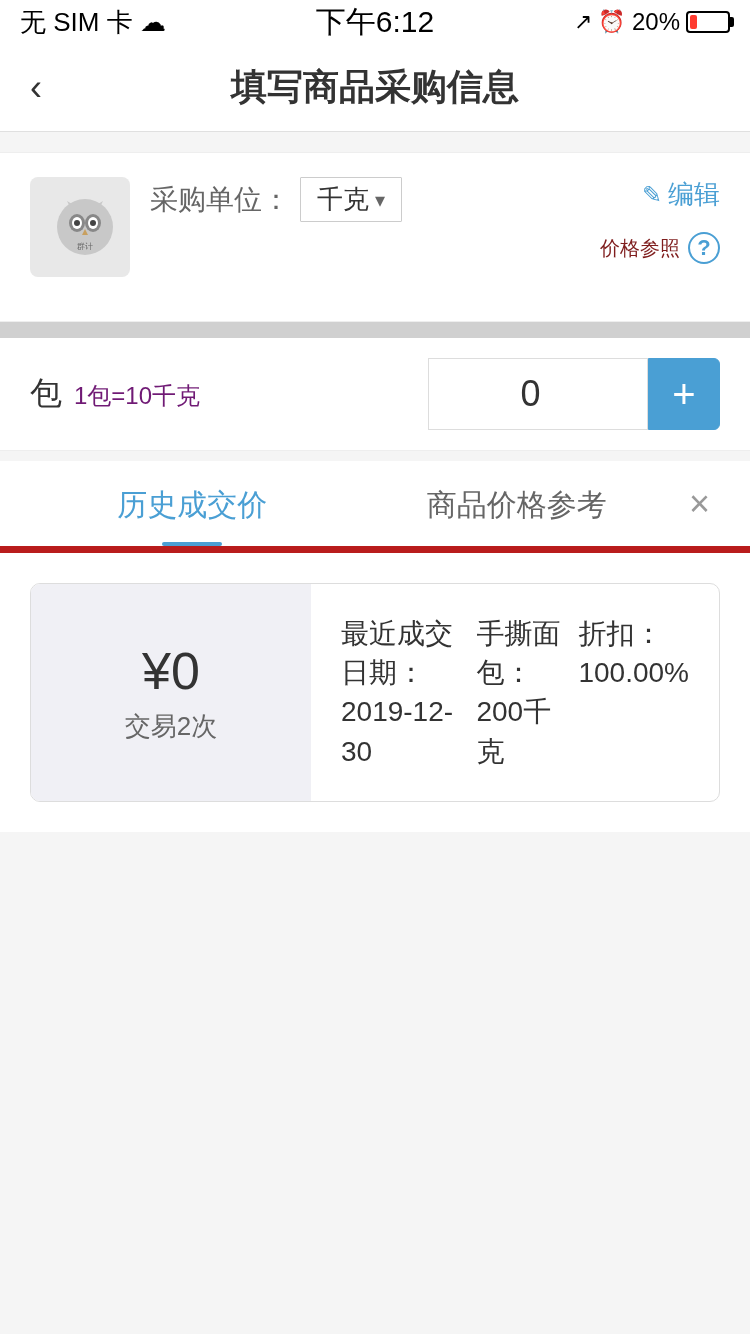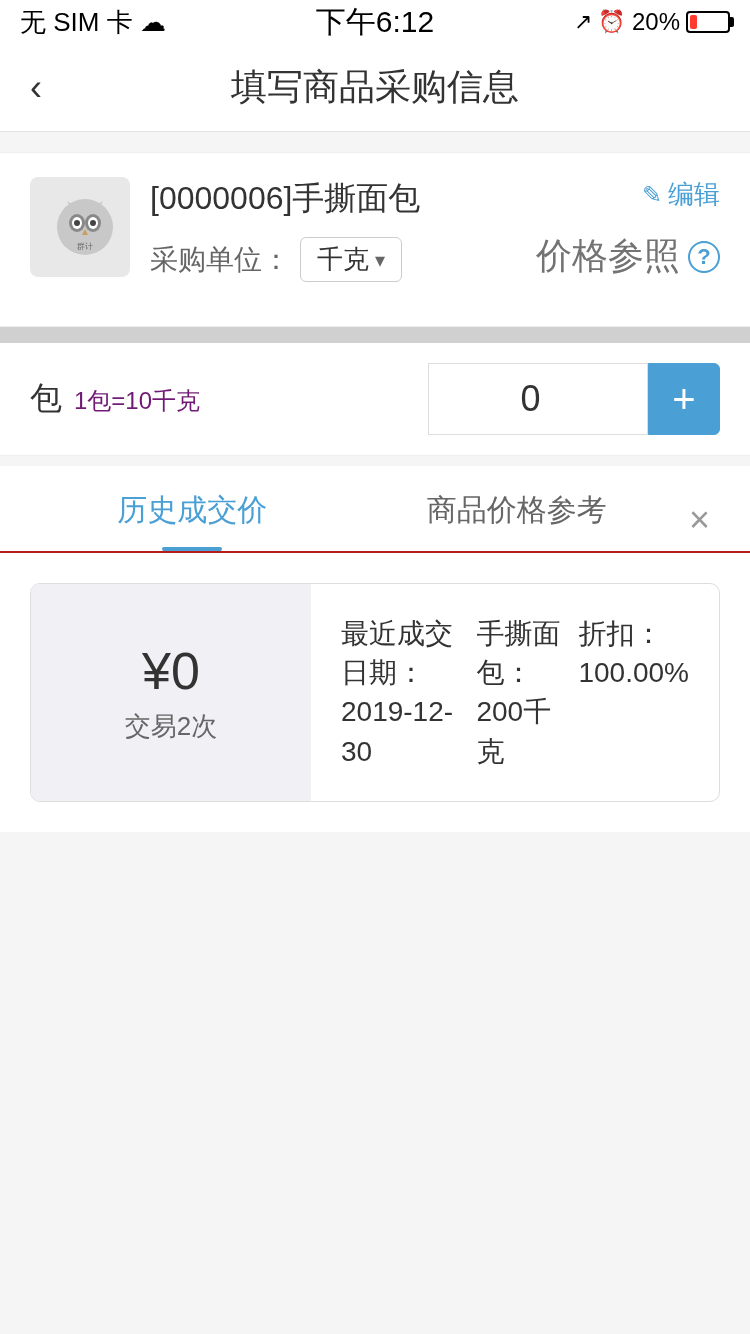"填写商品采购信息" .nav-title { font-weight: 400 -> 700 }
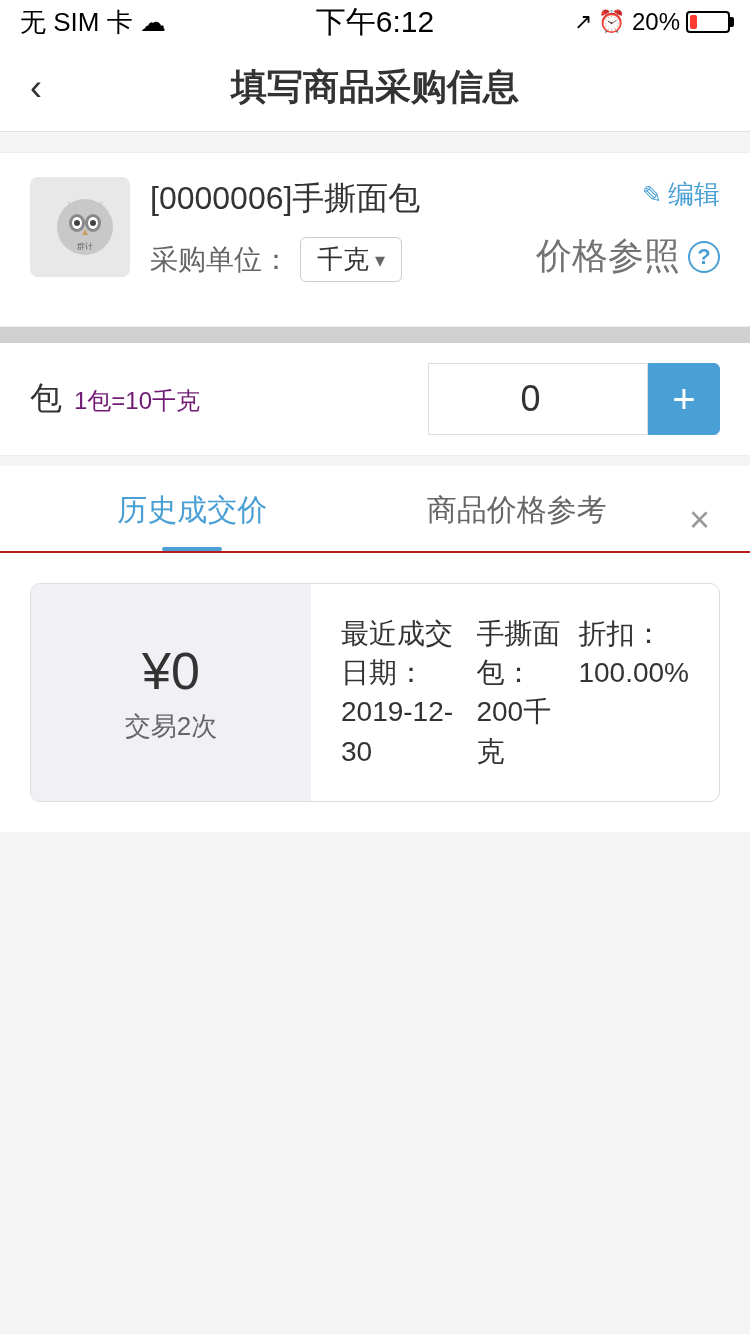"[0000006]手撕面包" div.product-name { html: <div> <span>[0000006]</span><span>手撕面包</span> </div> -> none }
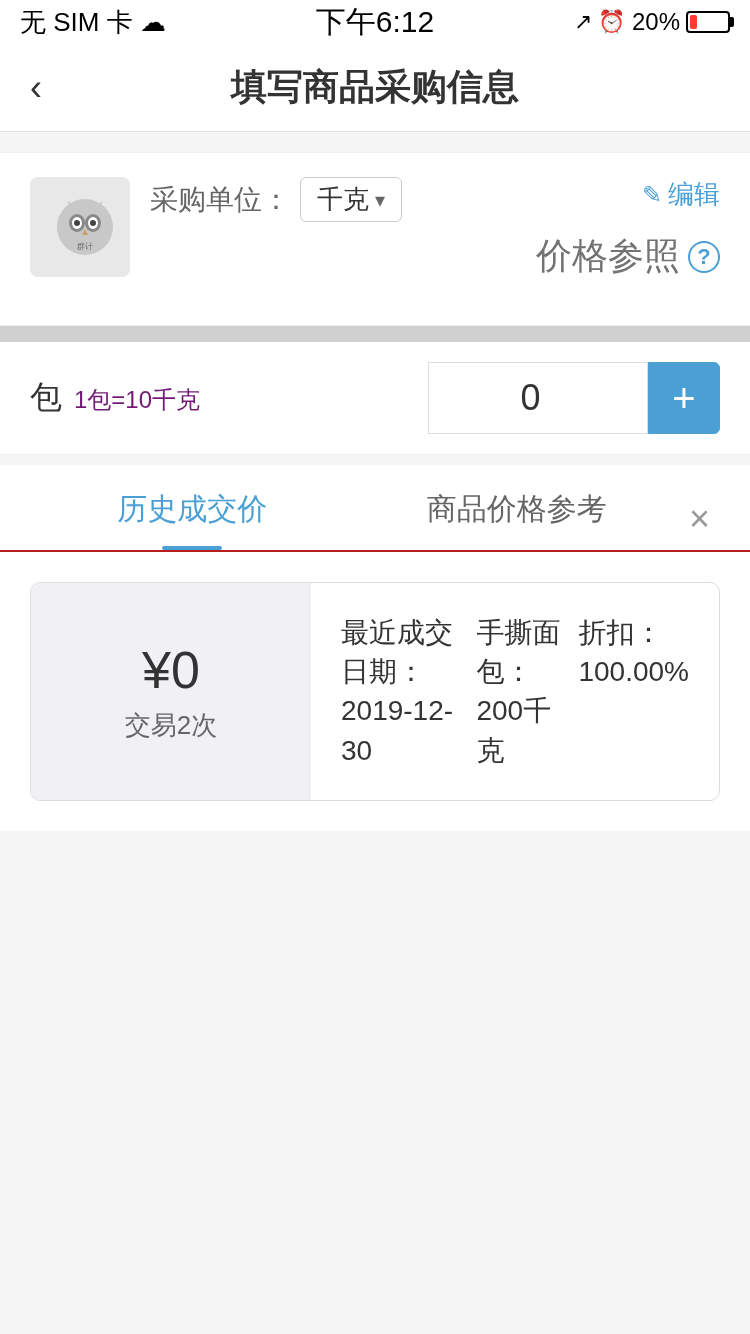"千克" .unit-selector { border-radius: 6px -> 1px }
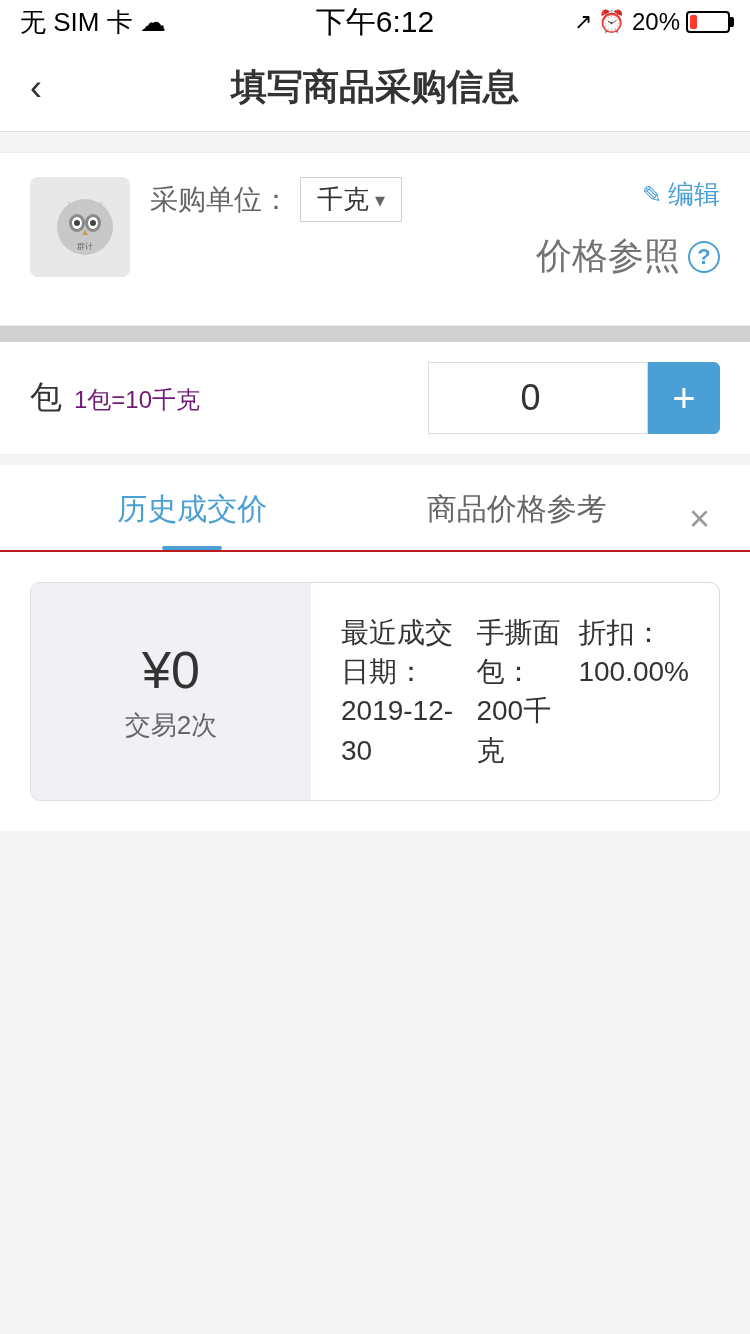"价格参照" .price-ref-btn { color: #737373 -> #7f1d1d; font-size: 36px -> 20px }
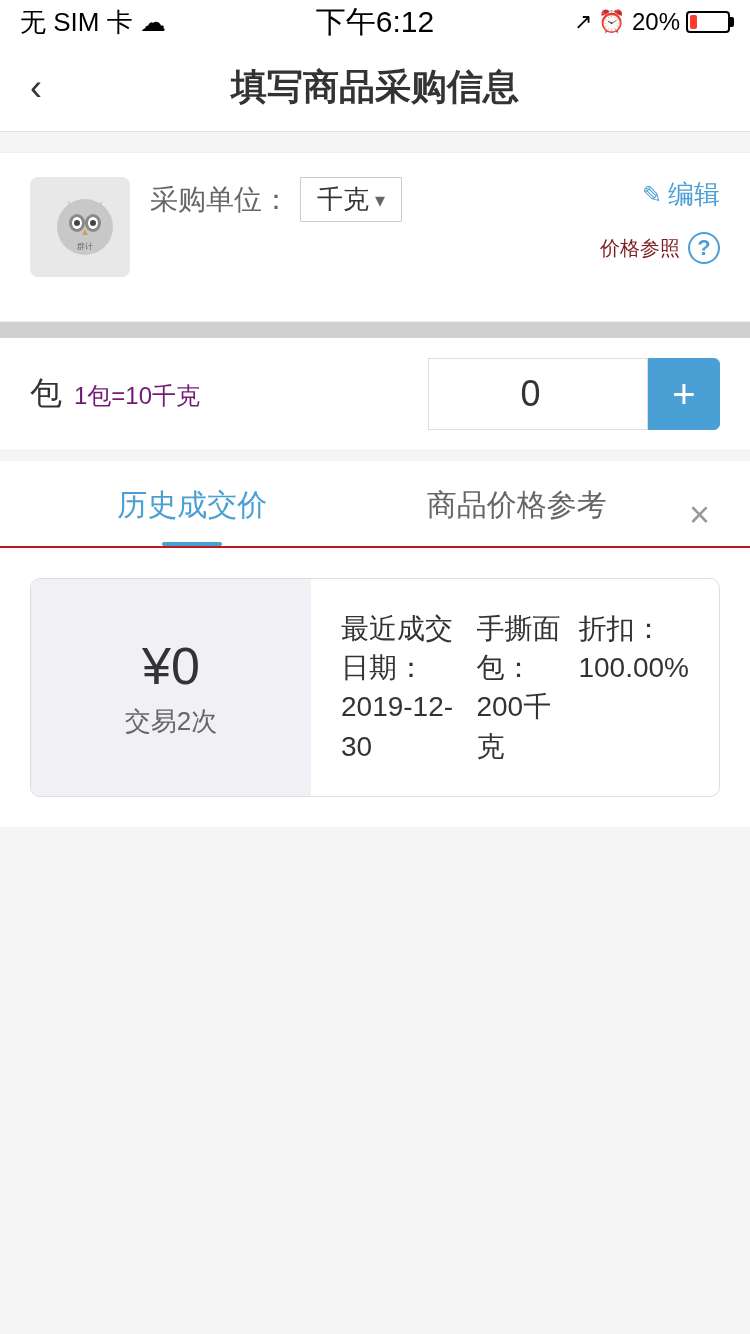"历史成交价" .tabs-header { align-items: flex-end -> center; border-bottom: 2px solid #b91c1c -> 7px solid #b91c1c }
